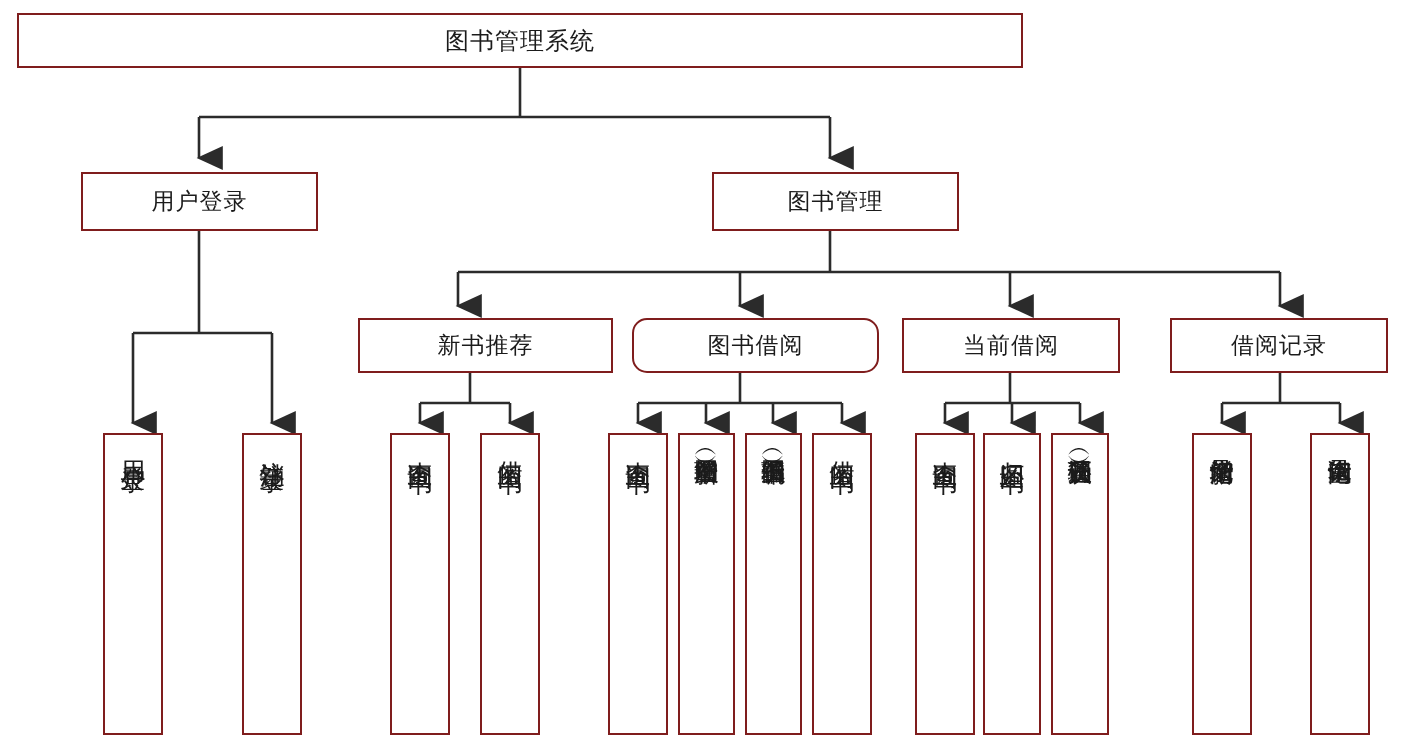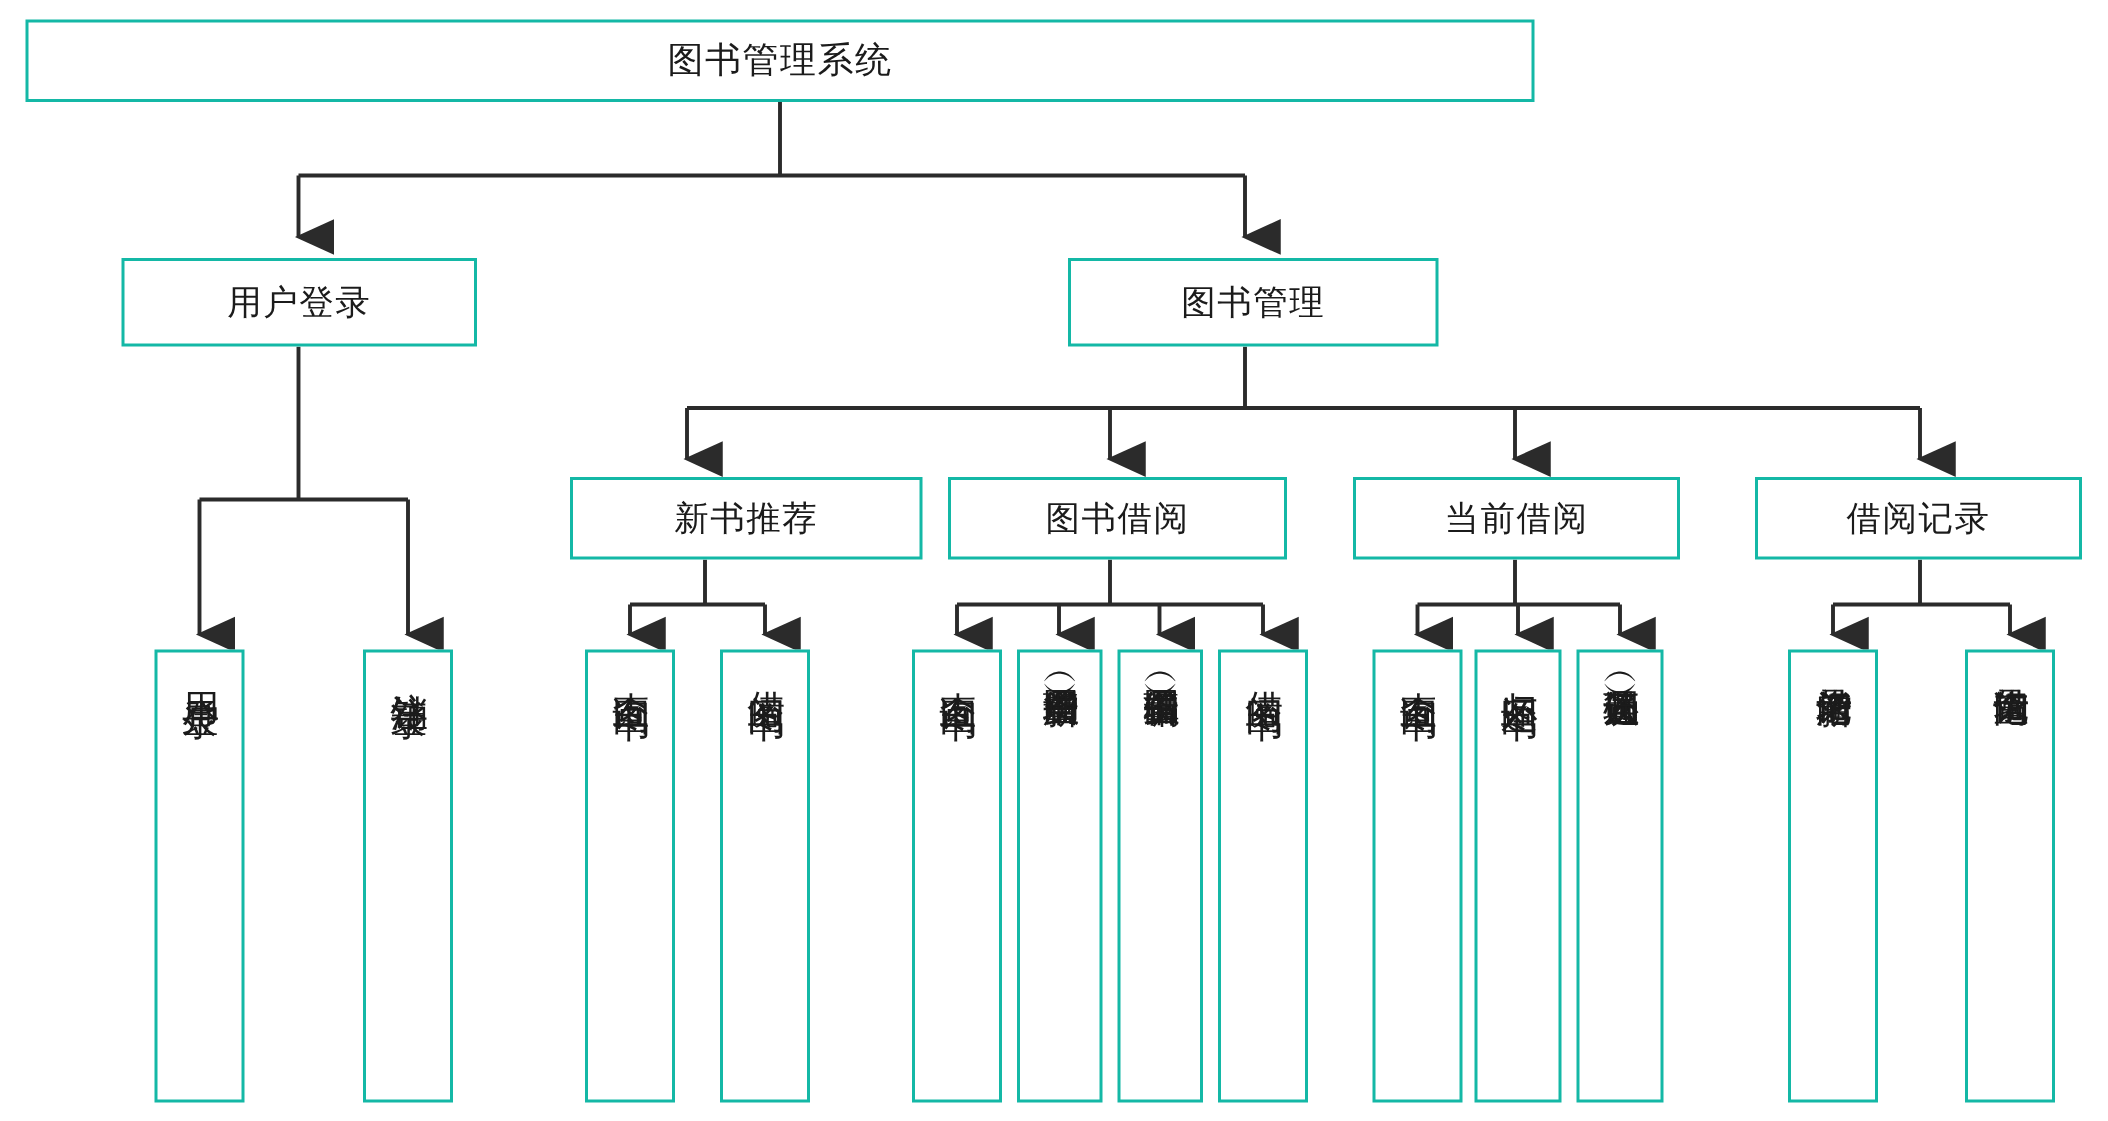"图书管理系统" .node { border: 2px solid #14b8a6 -> 2px solid #7f1d1d }
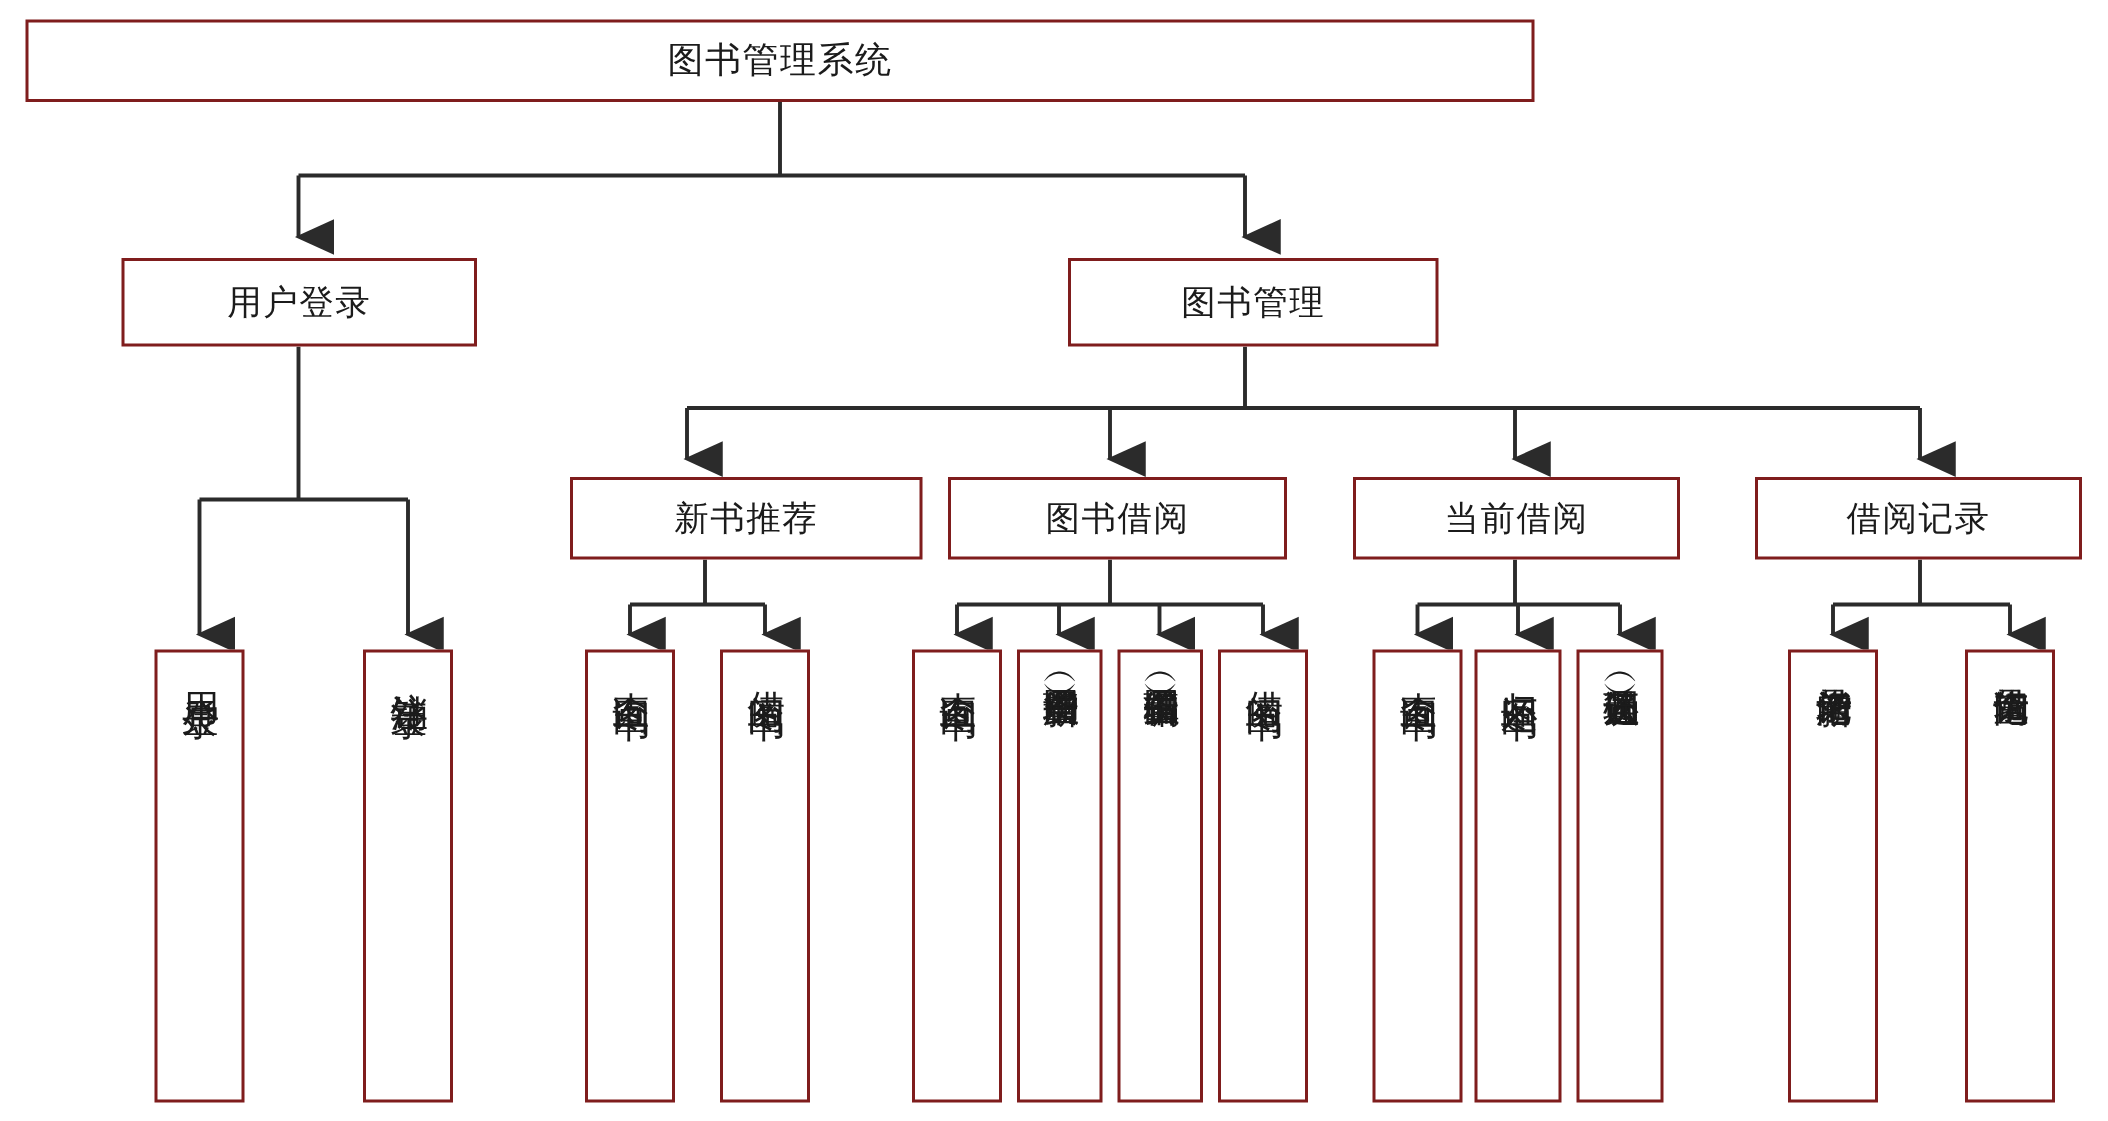"新书推荐" div.node { left: 380px -> 358px; width: 235px -> 255px }
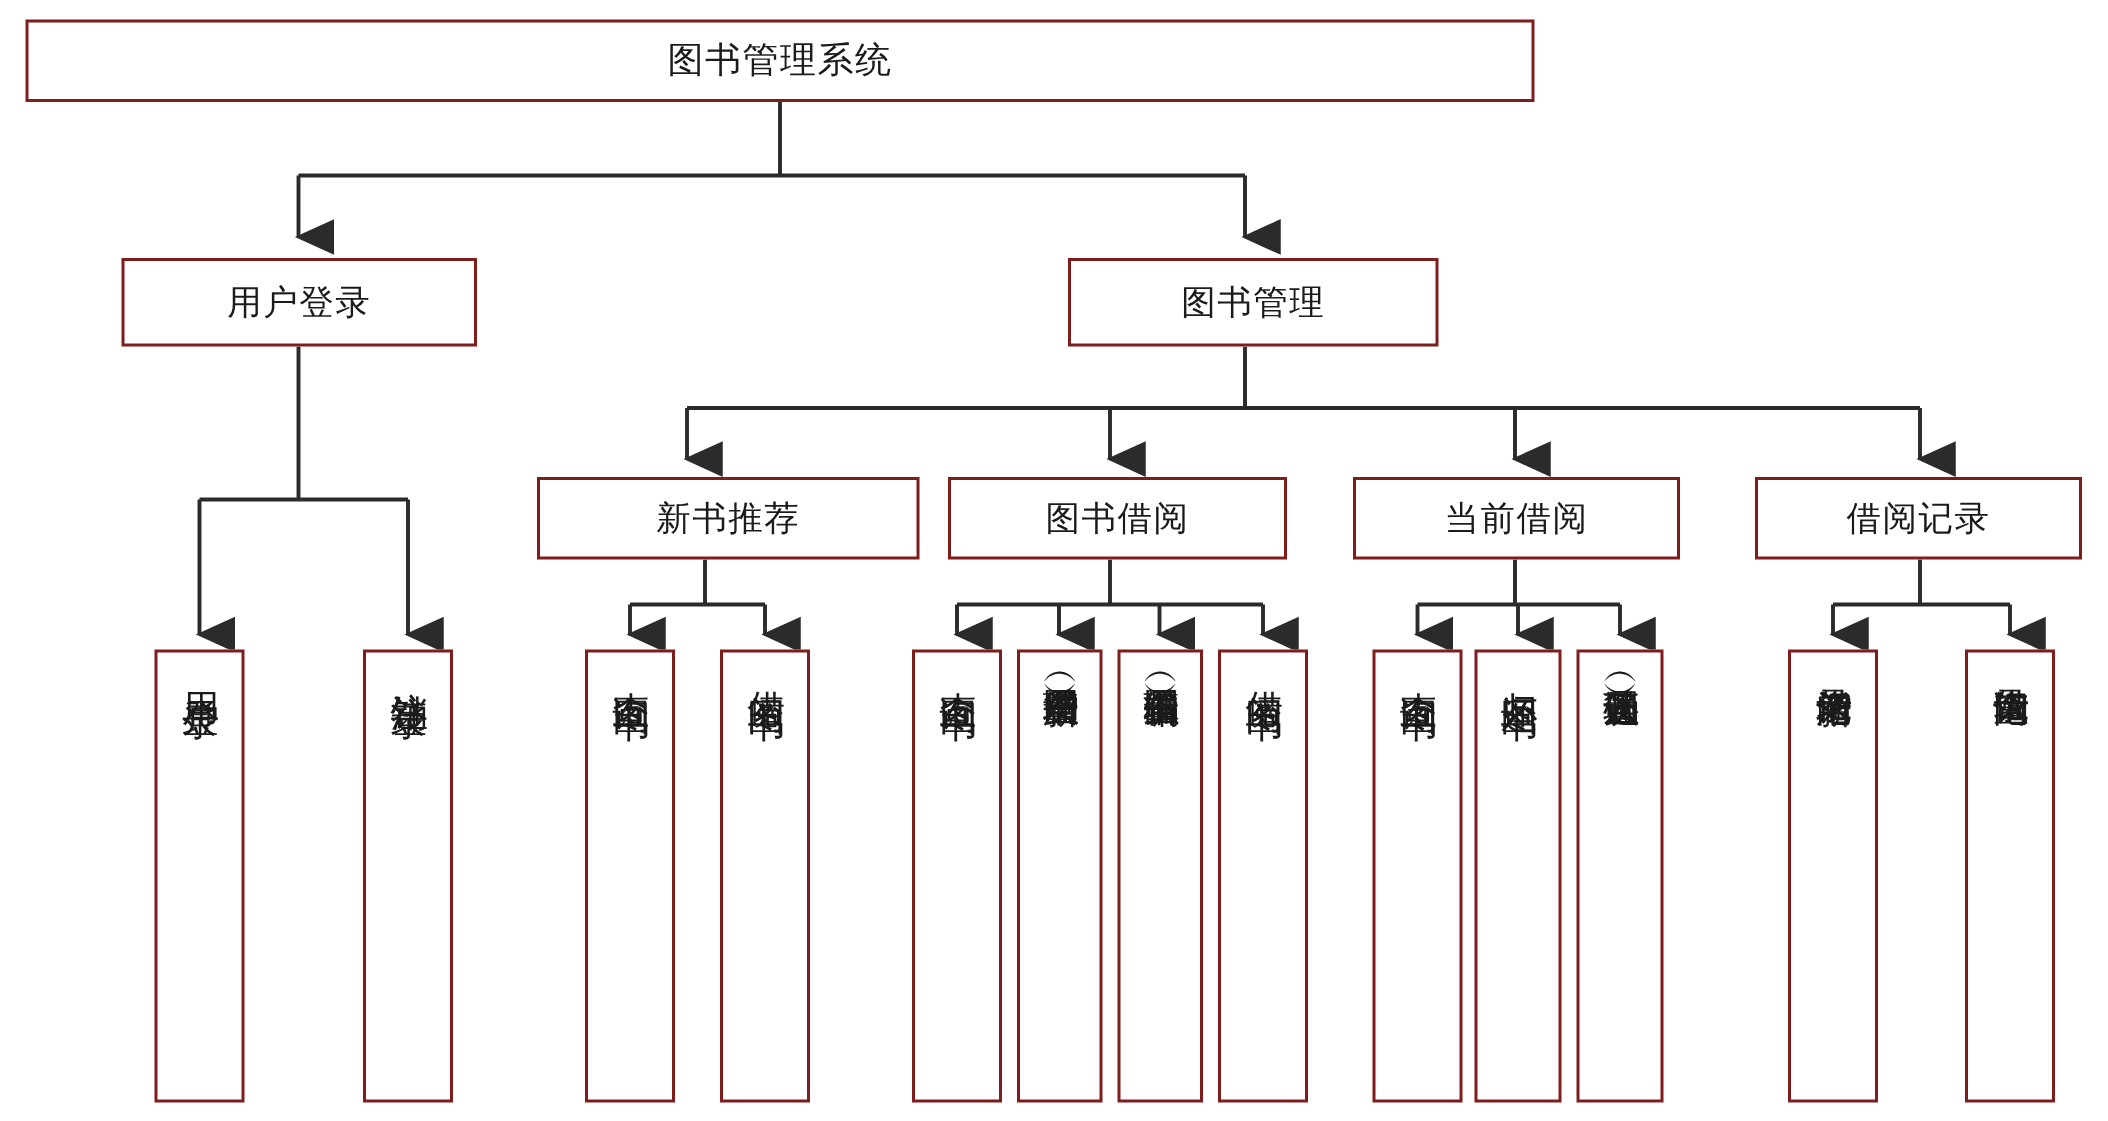"图书借阅" div.node { border-radius: none -> 15px; width: 226px -> 247px }
